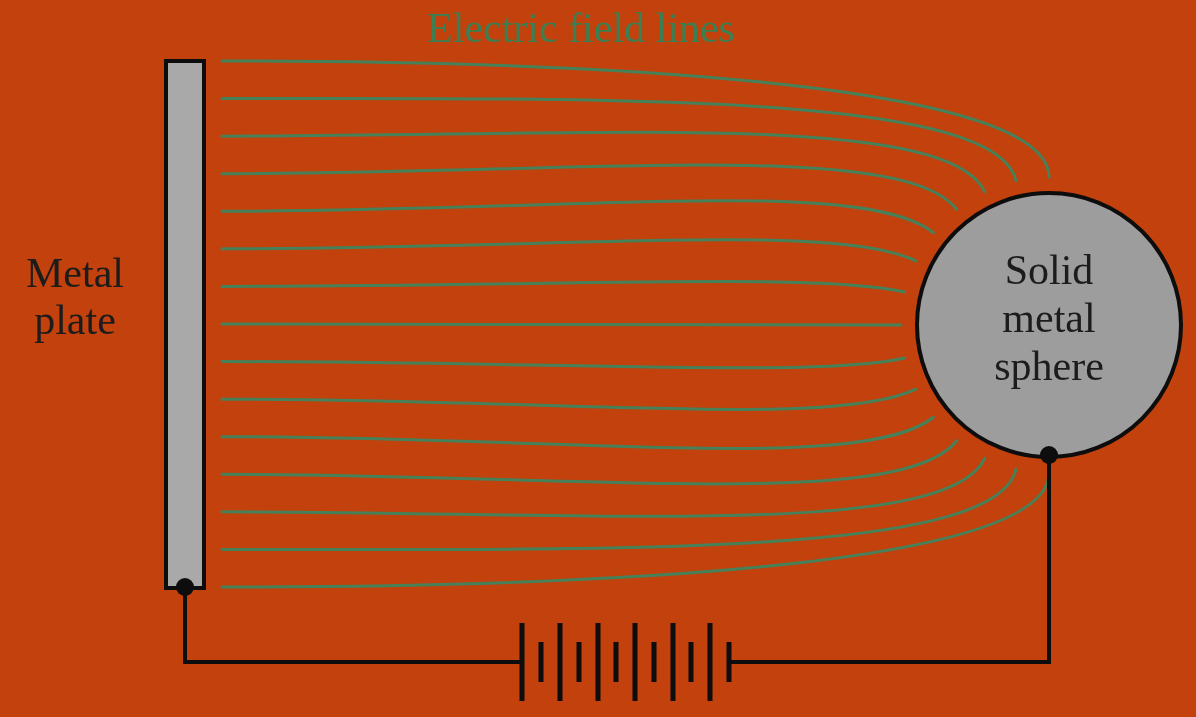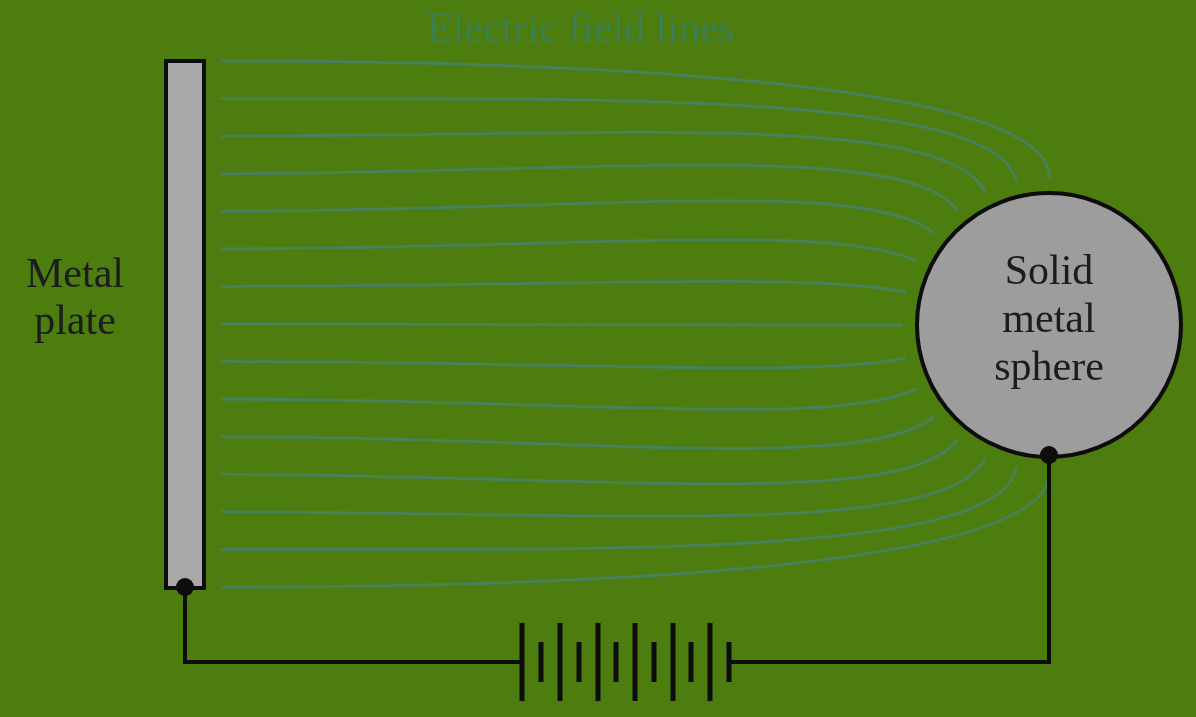"Electric field lines" .stage { background: #4d7c0f -> #c2410c }
